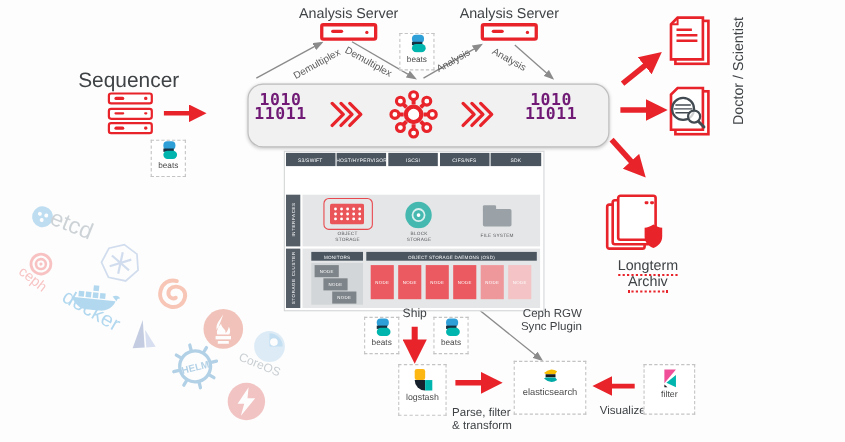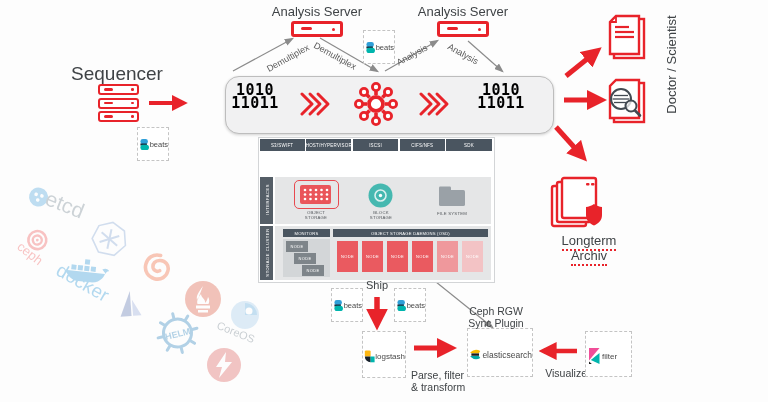"beats" .ebox { flex-direction: row -> column }
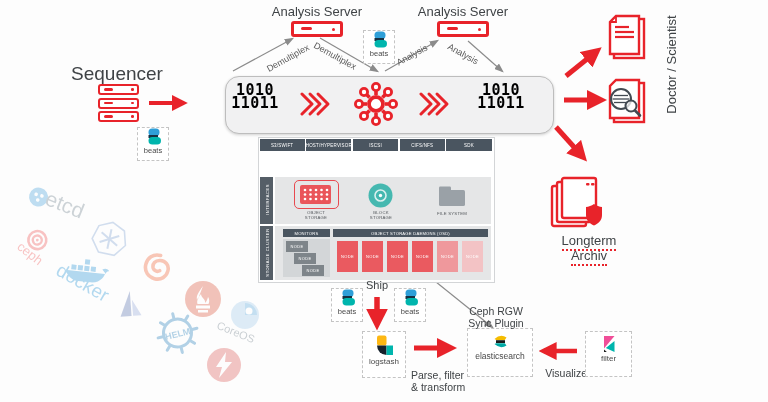"1010" .binary { color: #000000 -> #701a75 }
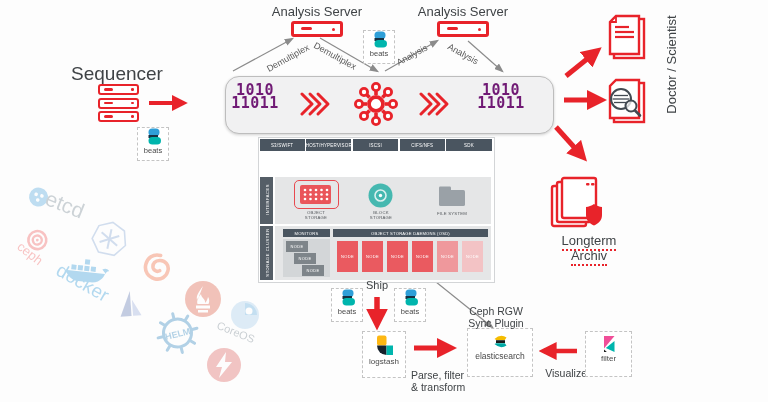"Ceph RGW" div.abs { text-align: none -> right; top: 305px -> 279px }
